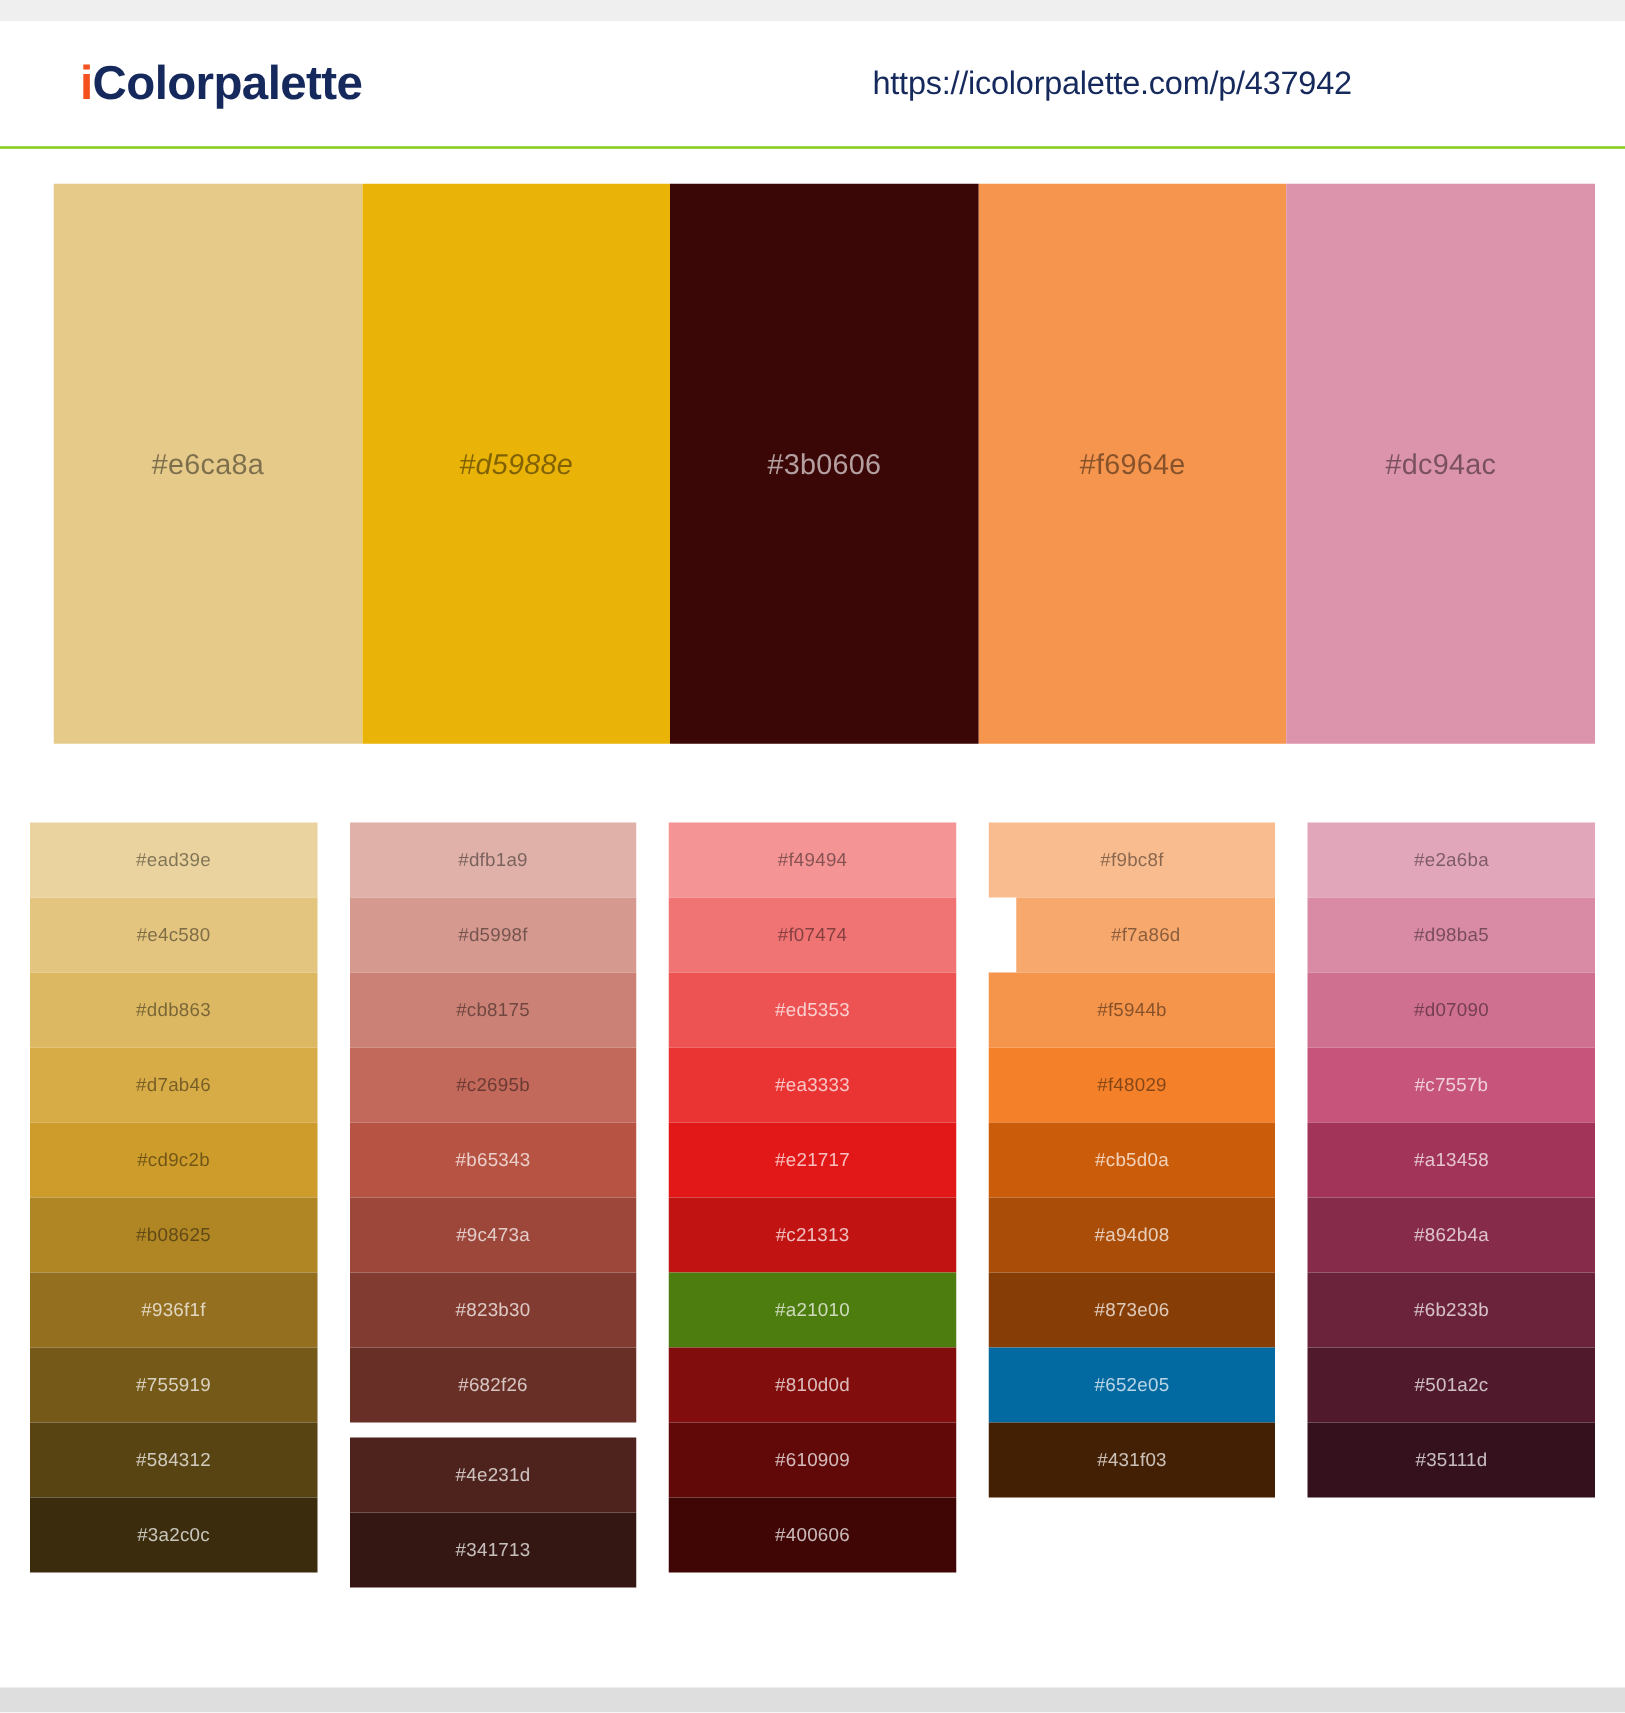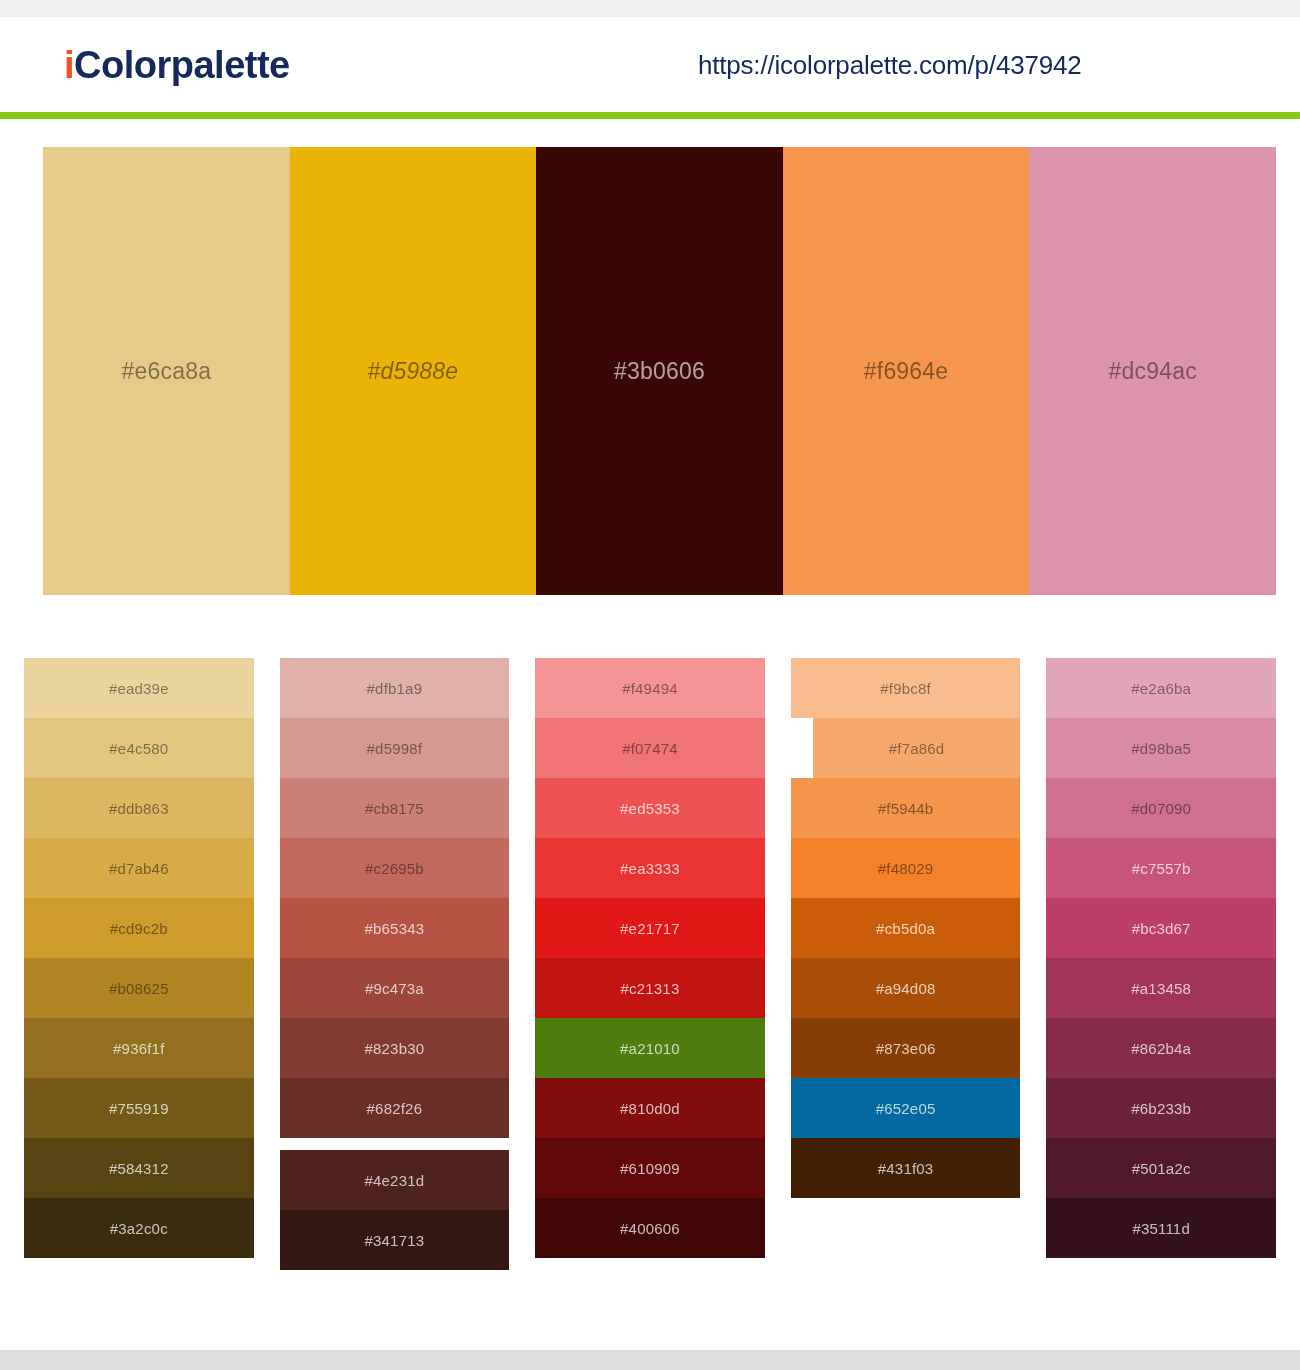"iColorpalette" .site-header { border-bottom: 7px solid #84cc16 -> 2px solid #84cc16 }
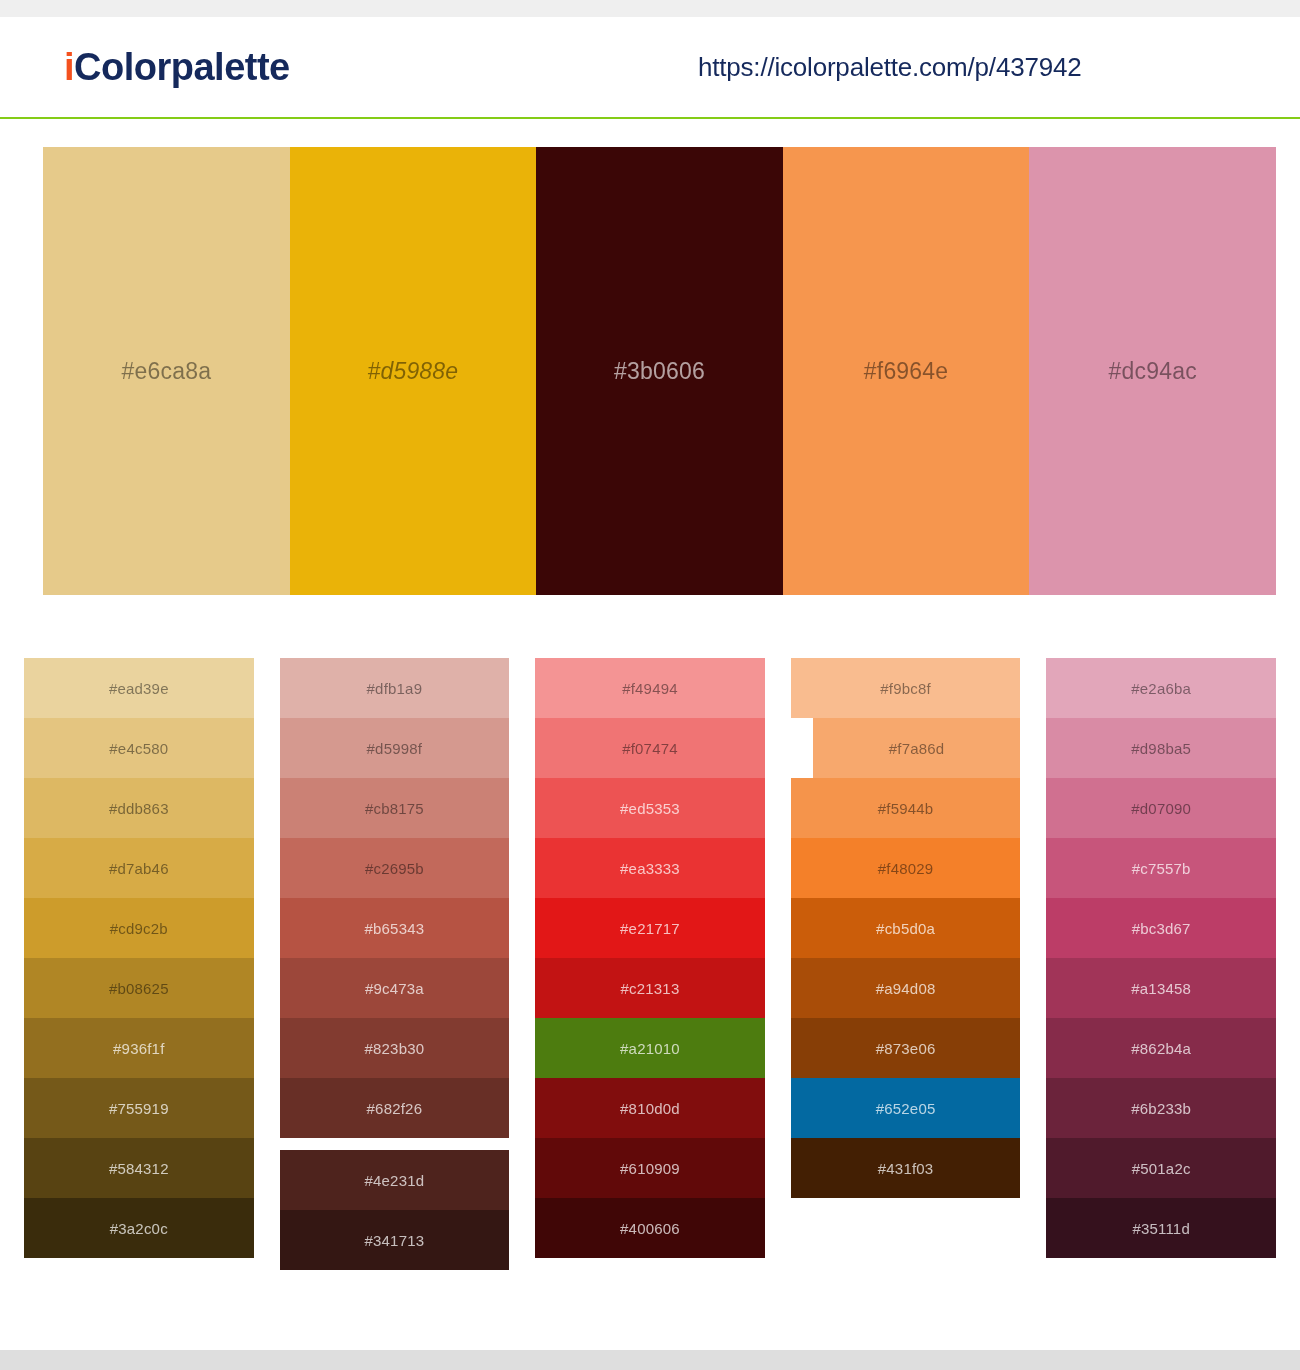"#bc3d67" div.shade-cell { html: <div>#bc3d67</div> -> none }
